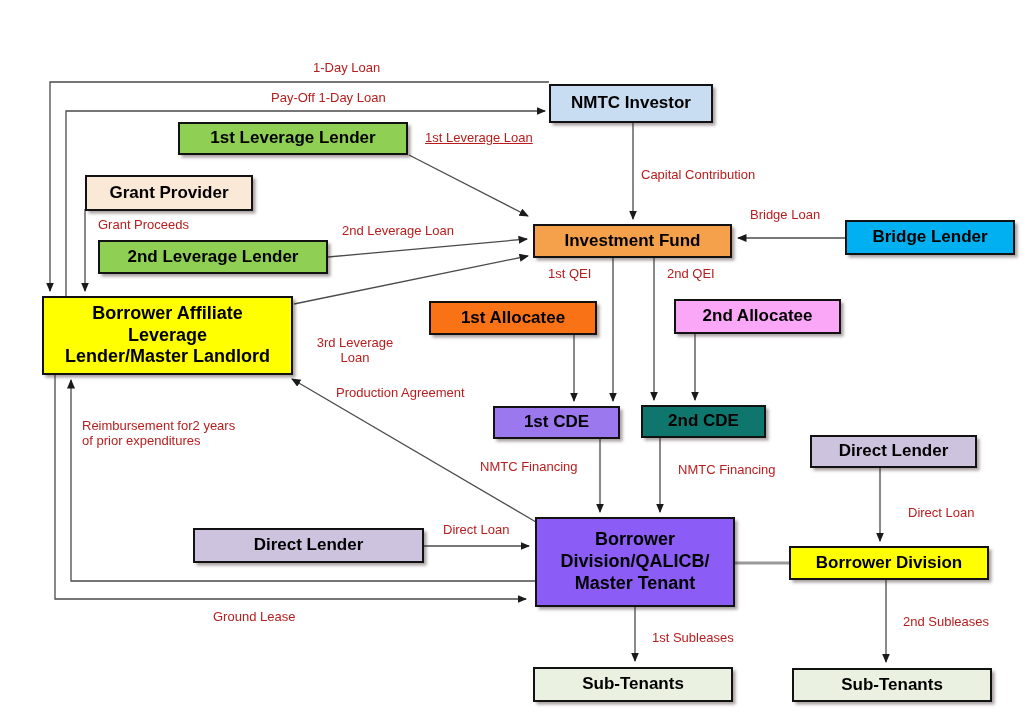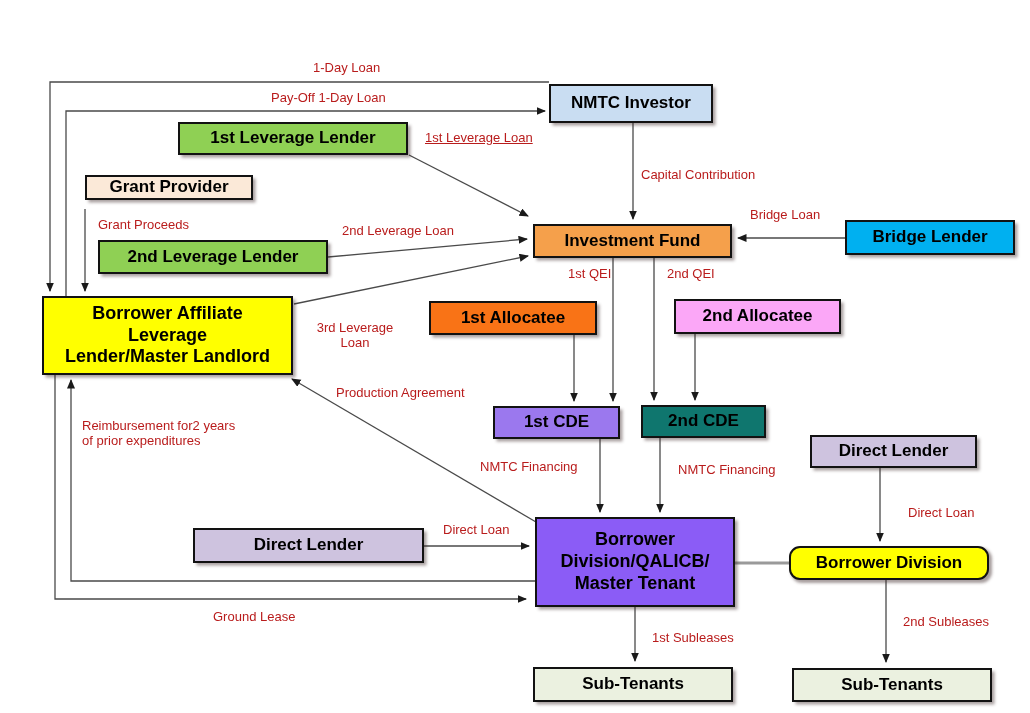"Grant Provider" div.node { height: 25px -> 36px }
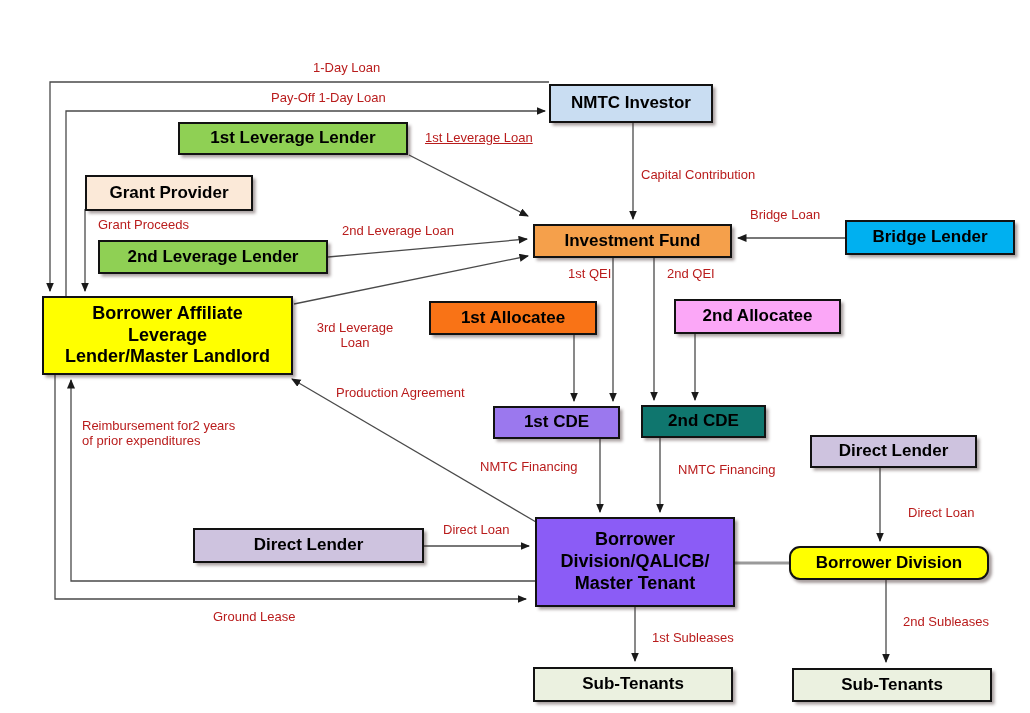"1st QEI" span.elabel { margin-left: 20px -> none }
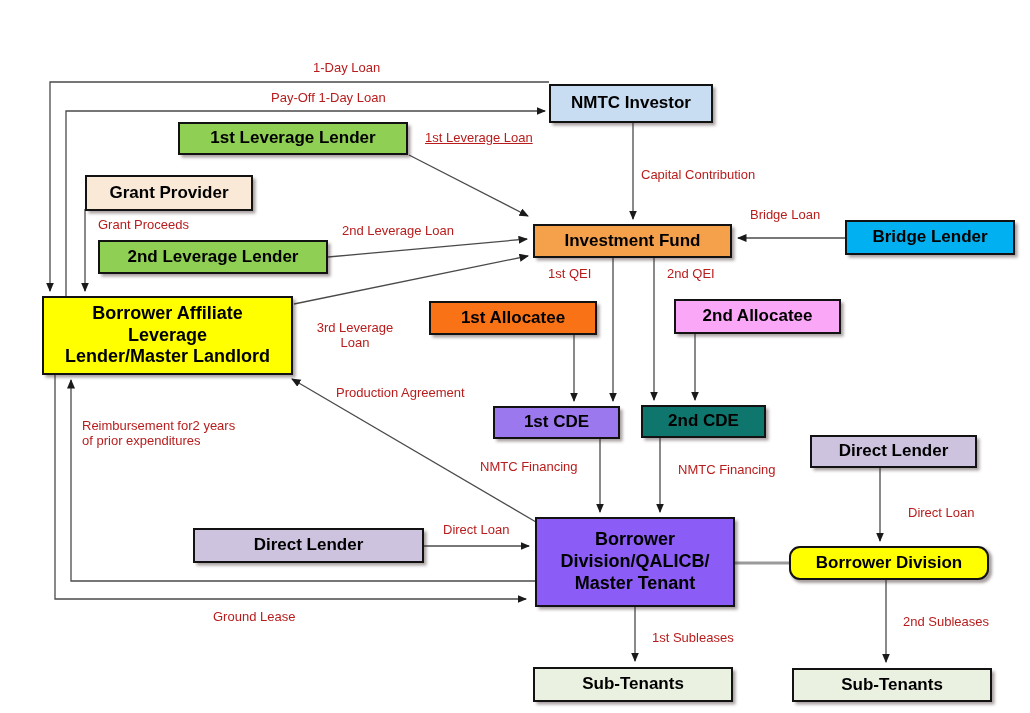"3rd Leverage" .elabel.center { margin-top: none -> 15px }
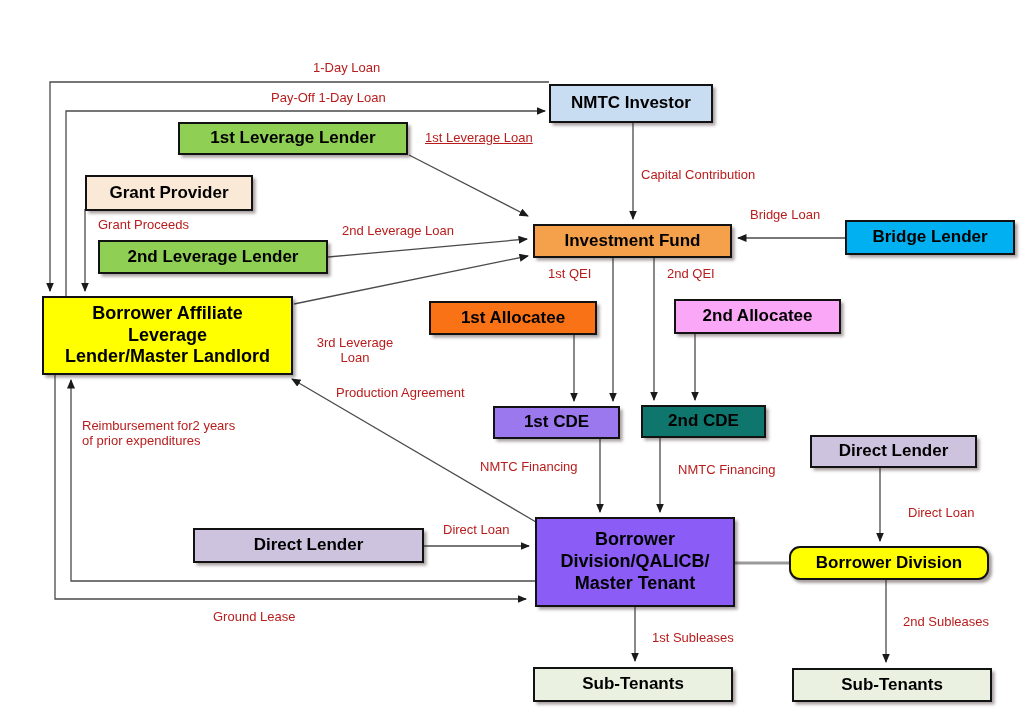"Borrower Division" div.node { border-radius: 11px -> none }
